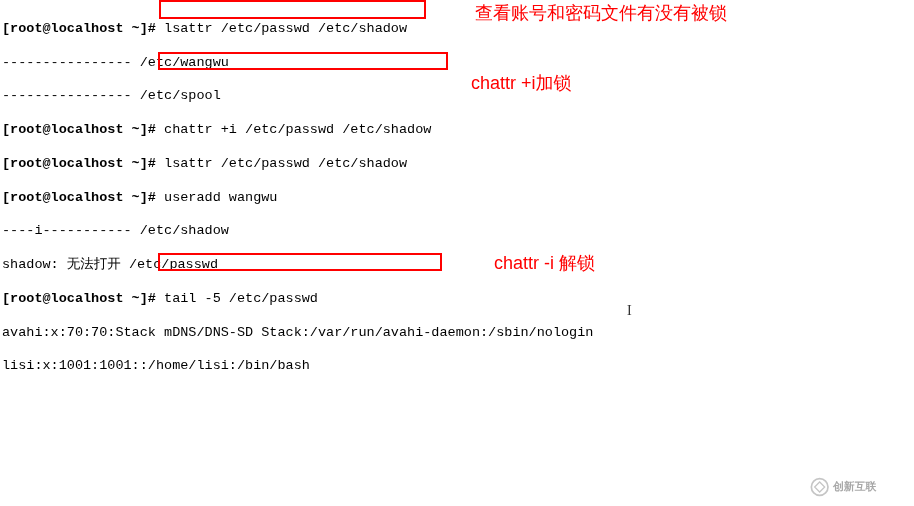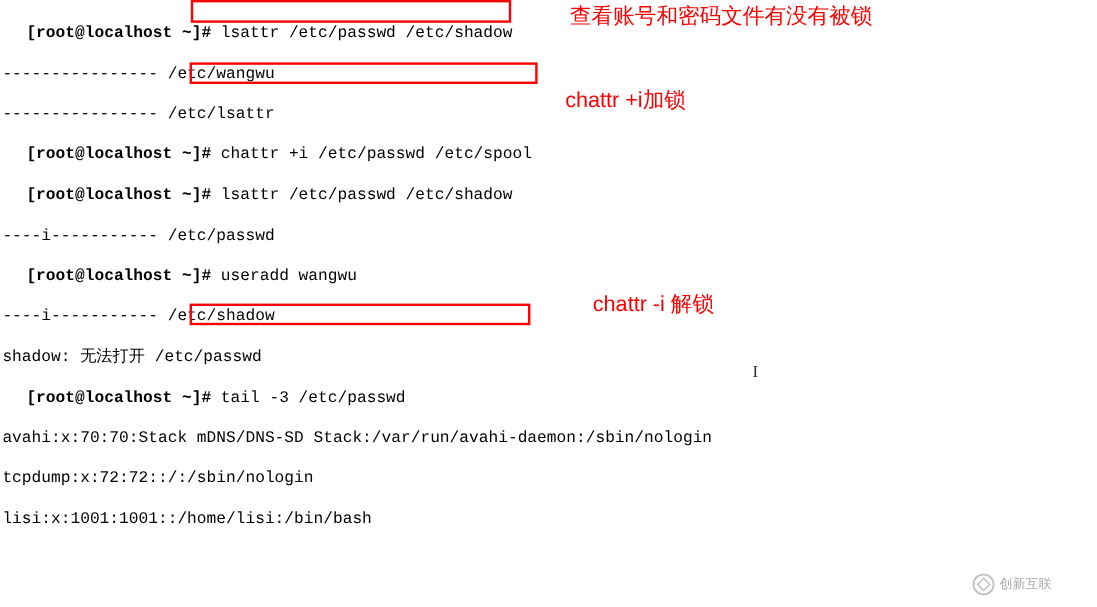"[root@localhost ~]#" .bold { margin-left: 20px -> none }
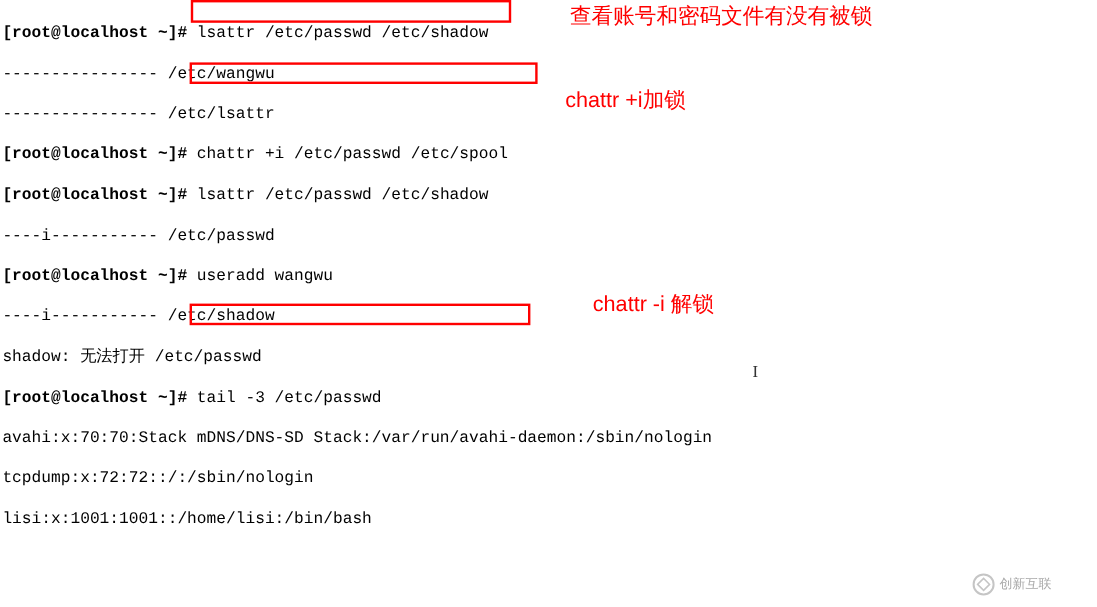"---------------- /etc/lsattr" span.line { text: /etc/lsattr -> /etc/spool }
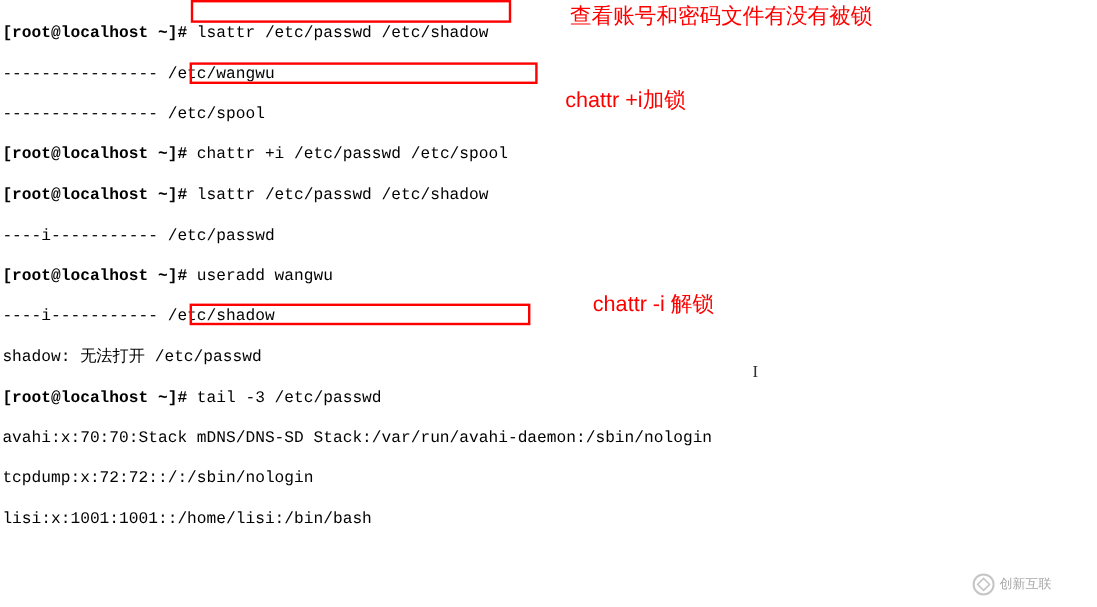"chattr +i /etc/passwd /etc/spool" span { text: /etc/spool -> /etc/shadow }
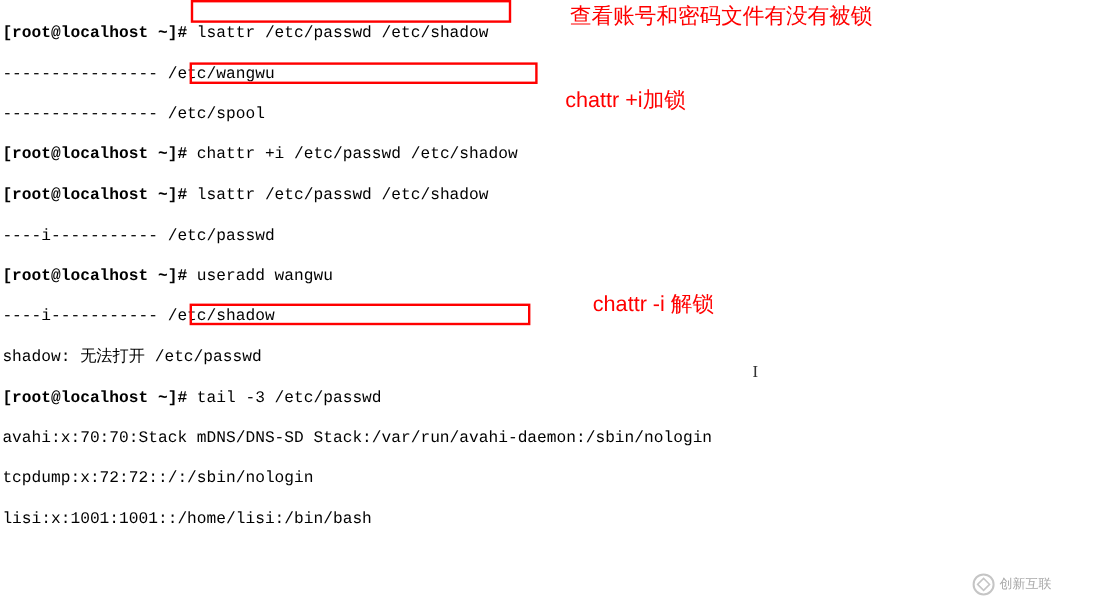"----i----------- /etc/passwd" span.line { html: <span>----i----------- /etc/passwd</span> -> none }
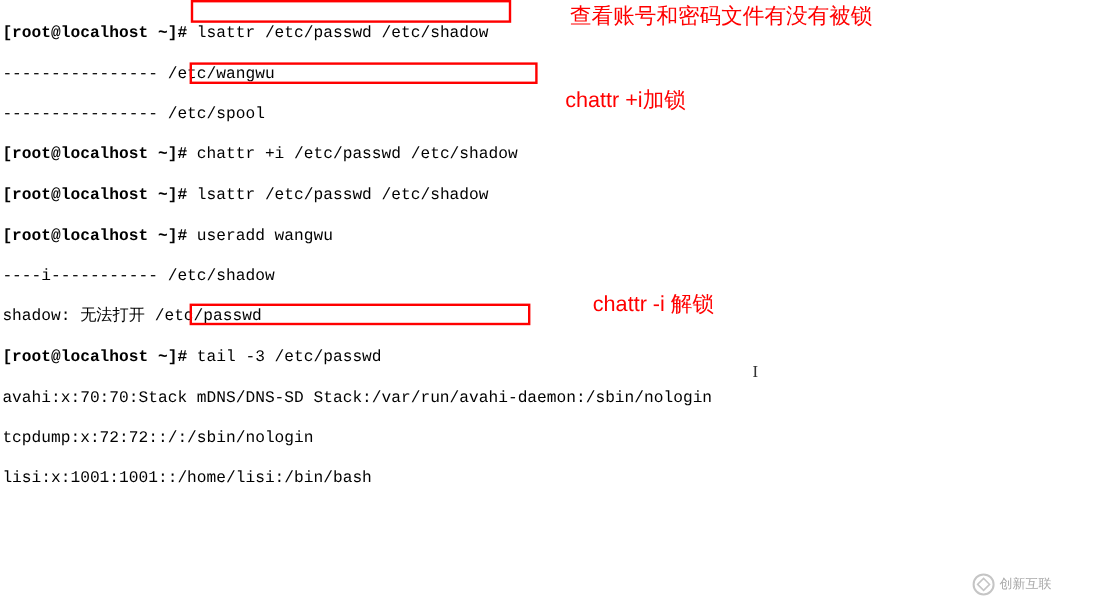"chattr -i 解锁" div.red-annotation { top: 242px -> 252px }
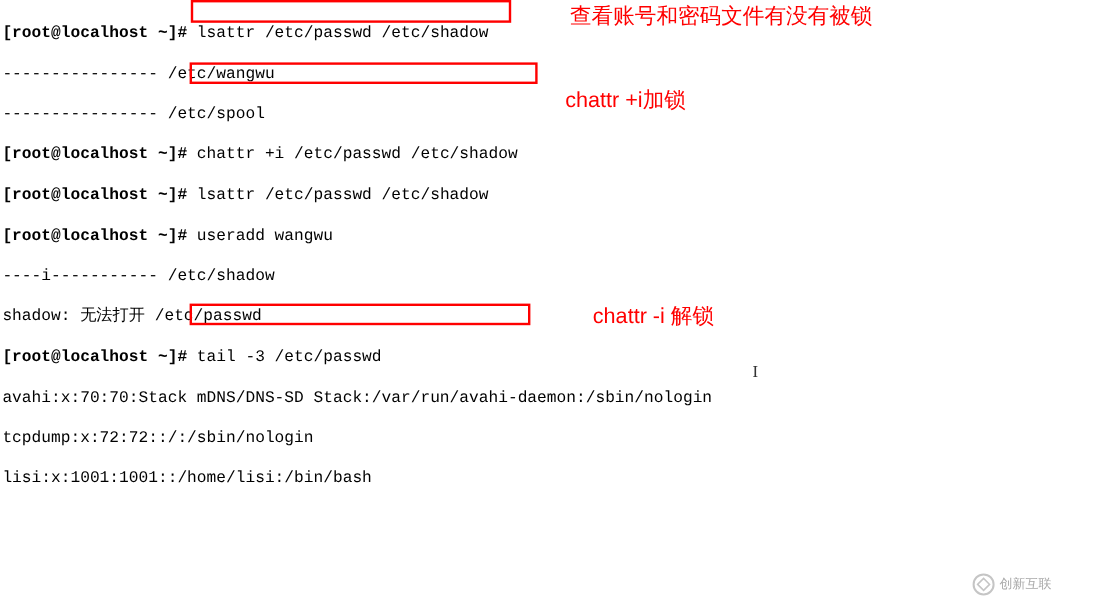"tail -3 /etc/passwd" span { text: -3 -> -5 }
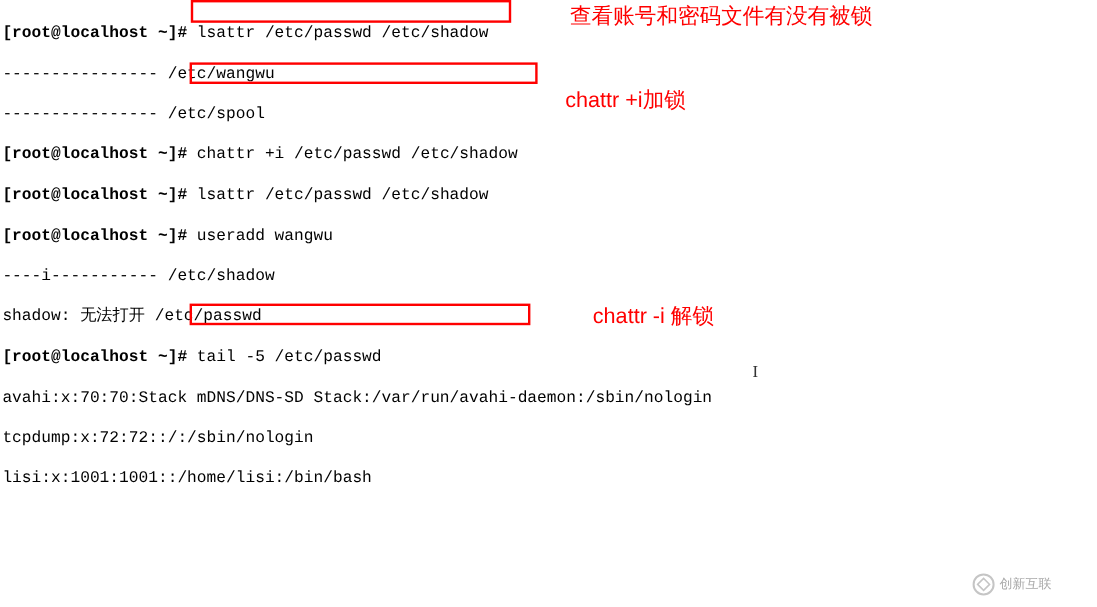"tcpdump:x:72:72::/:/sbin/nologin" span.line { html: <span>tcpdump:x:72:72::/:/sbin/nologin</span> -> none }
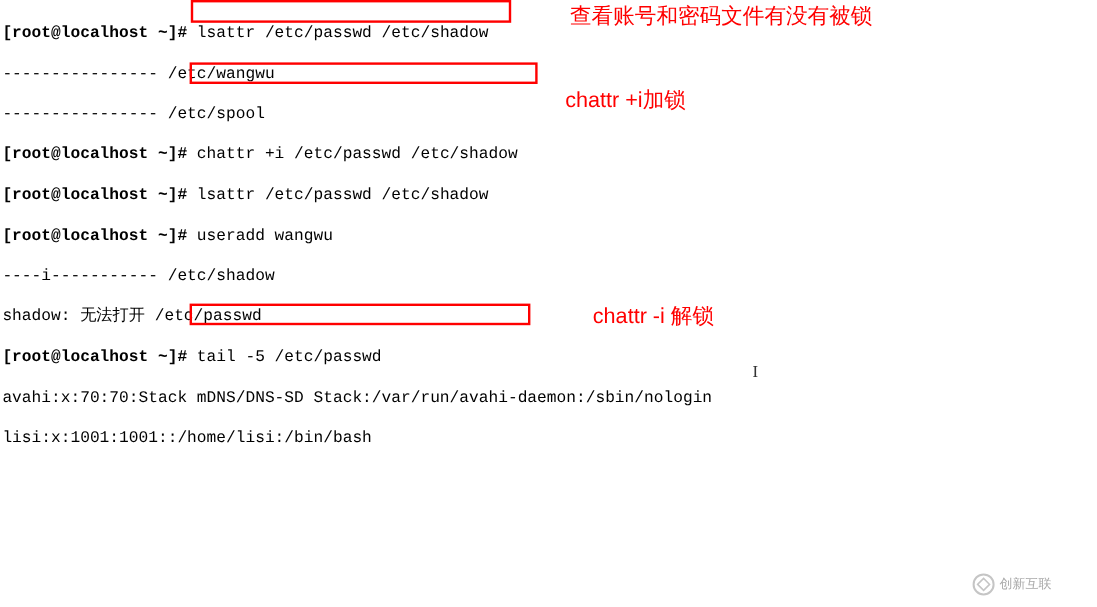"创新互联" .logo { font-weight: none -> bold }
